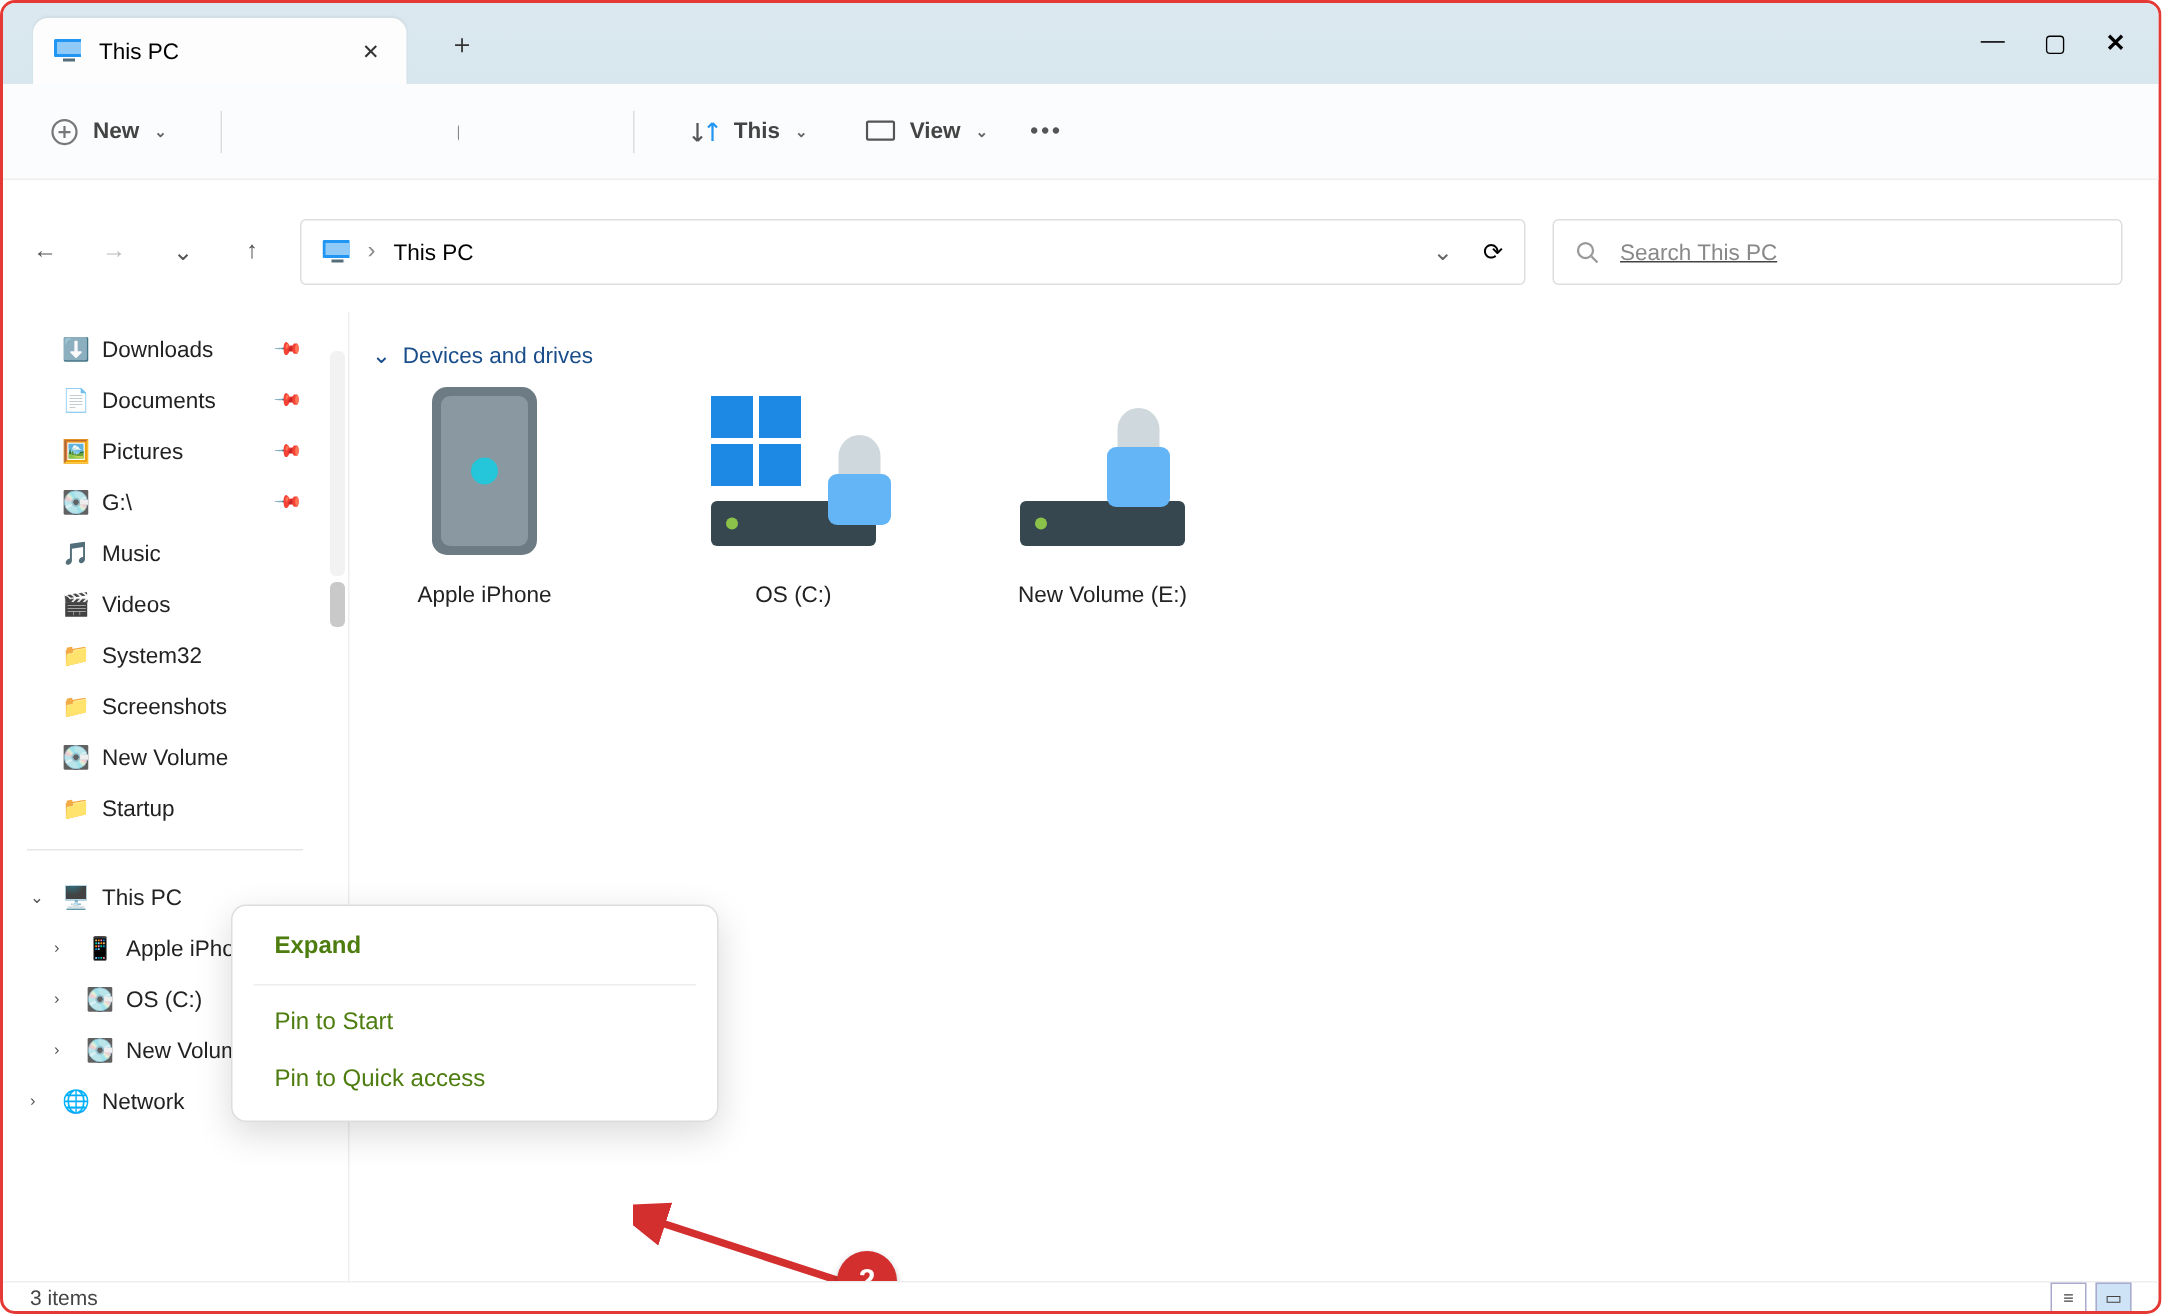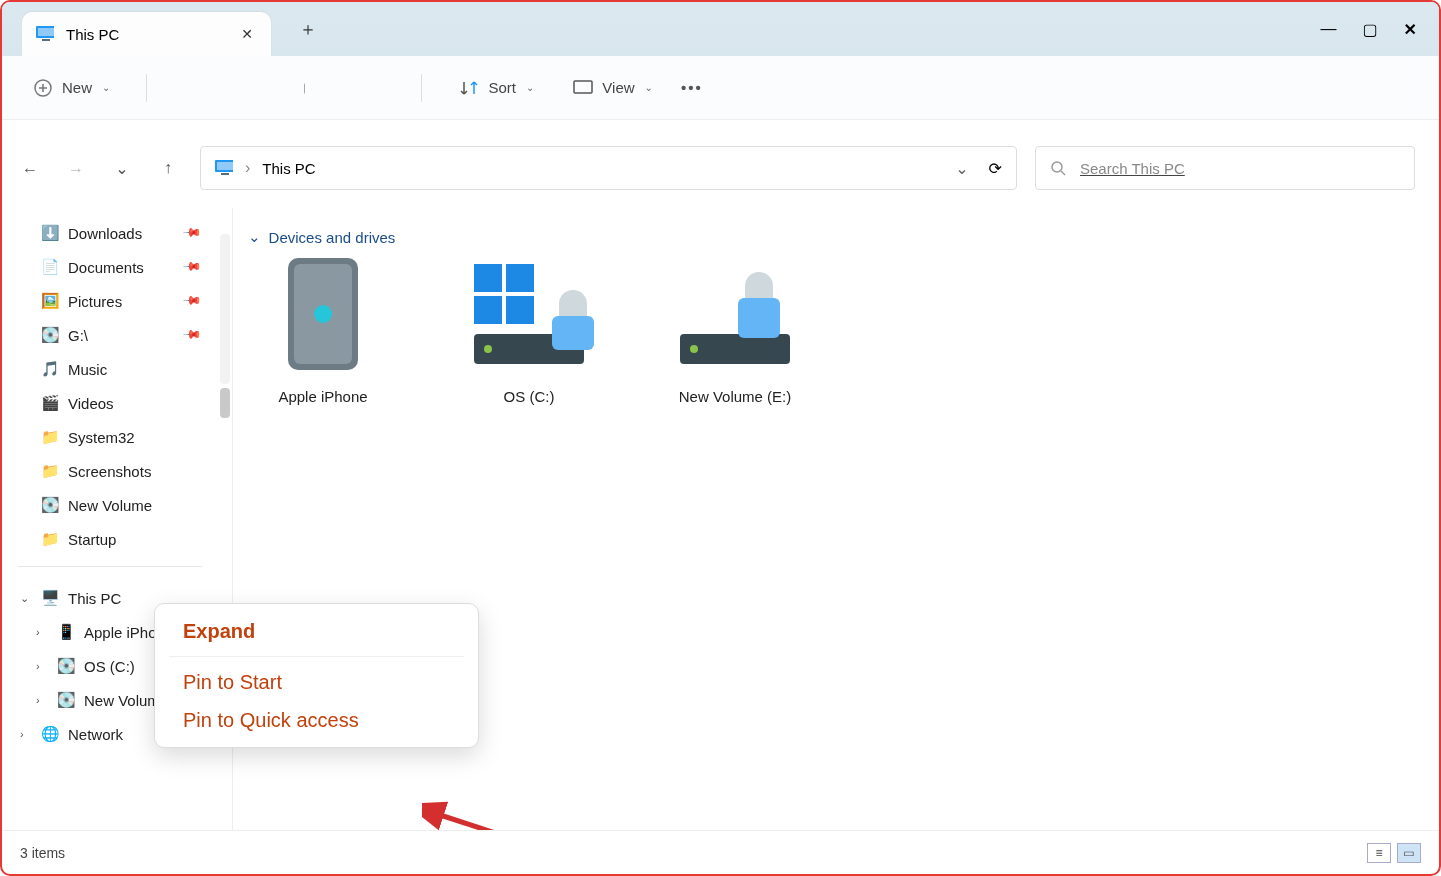"New" .toolbar .btn { font-weight: none -> bold }
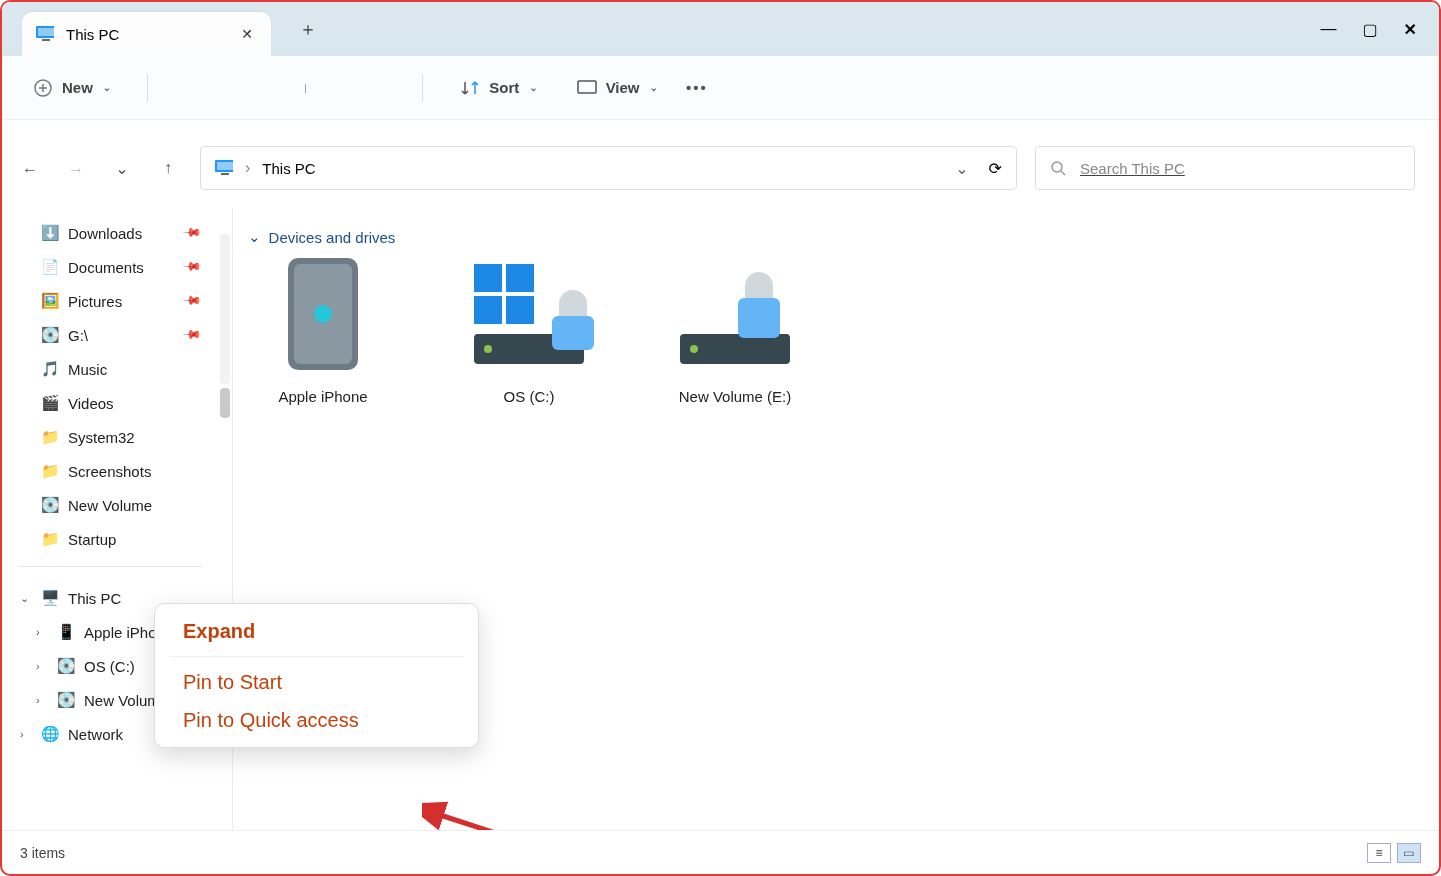"Sort" span { text: Sort -> This }
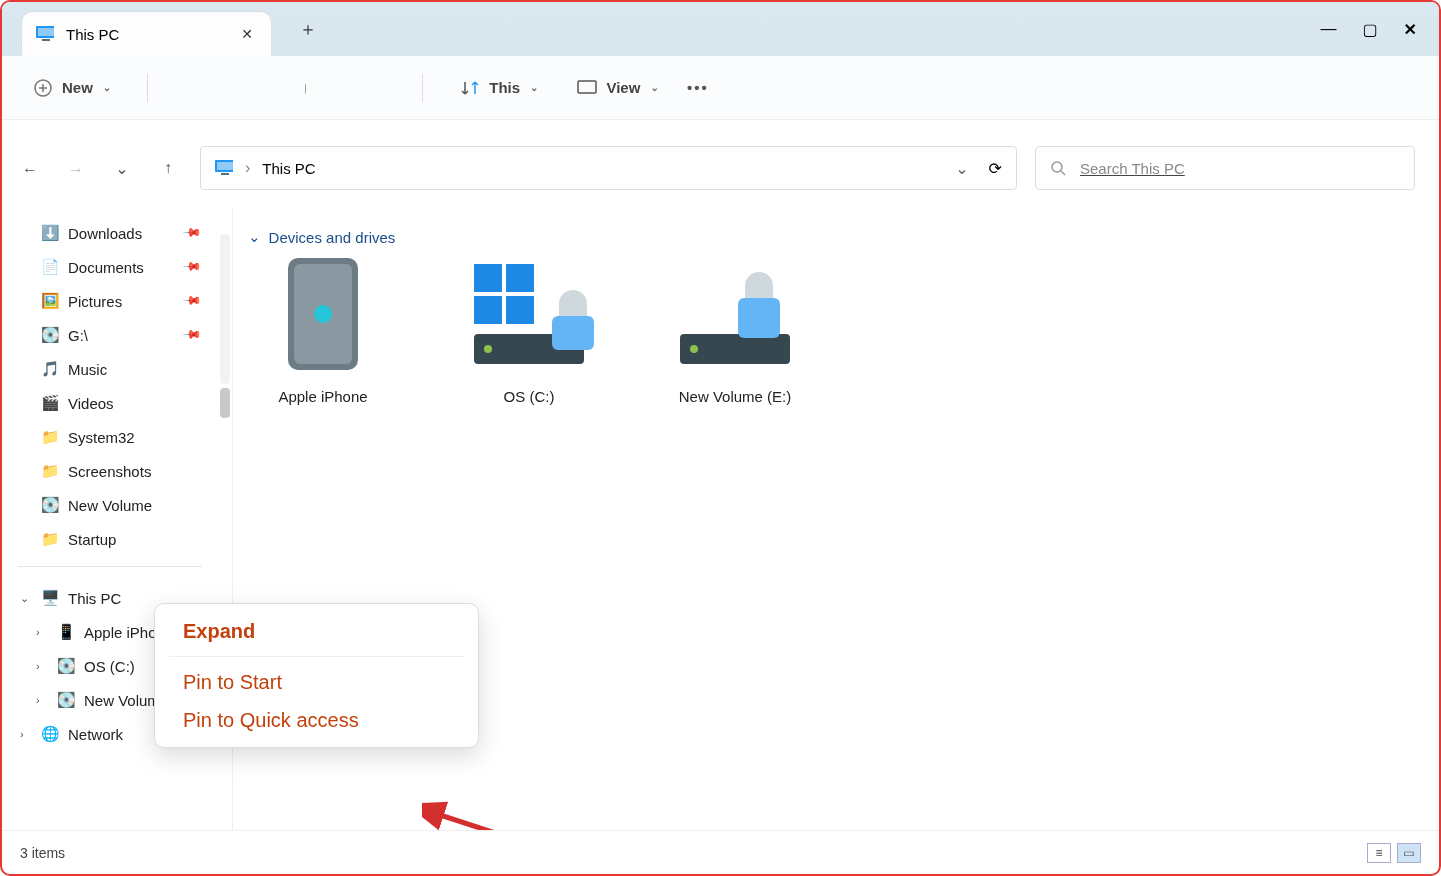"Expand" .menu-item { color: #c2410c -> #4d7c0f; font-size: 20px -> 16px }
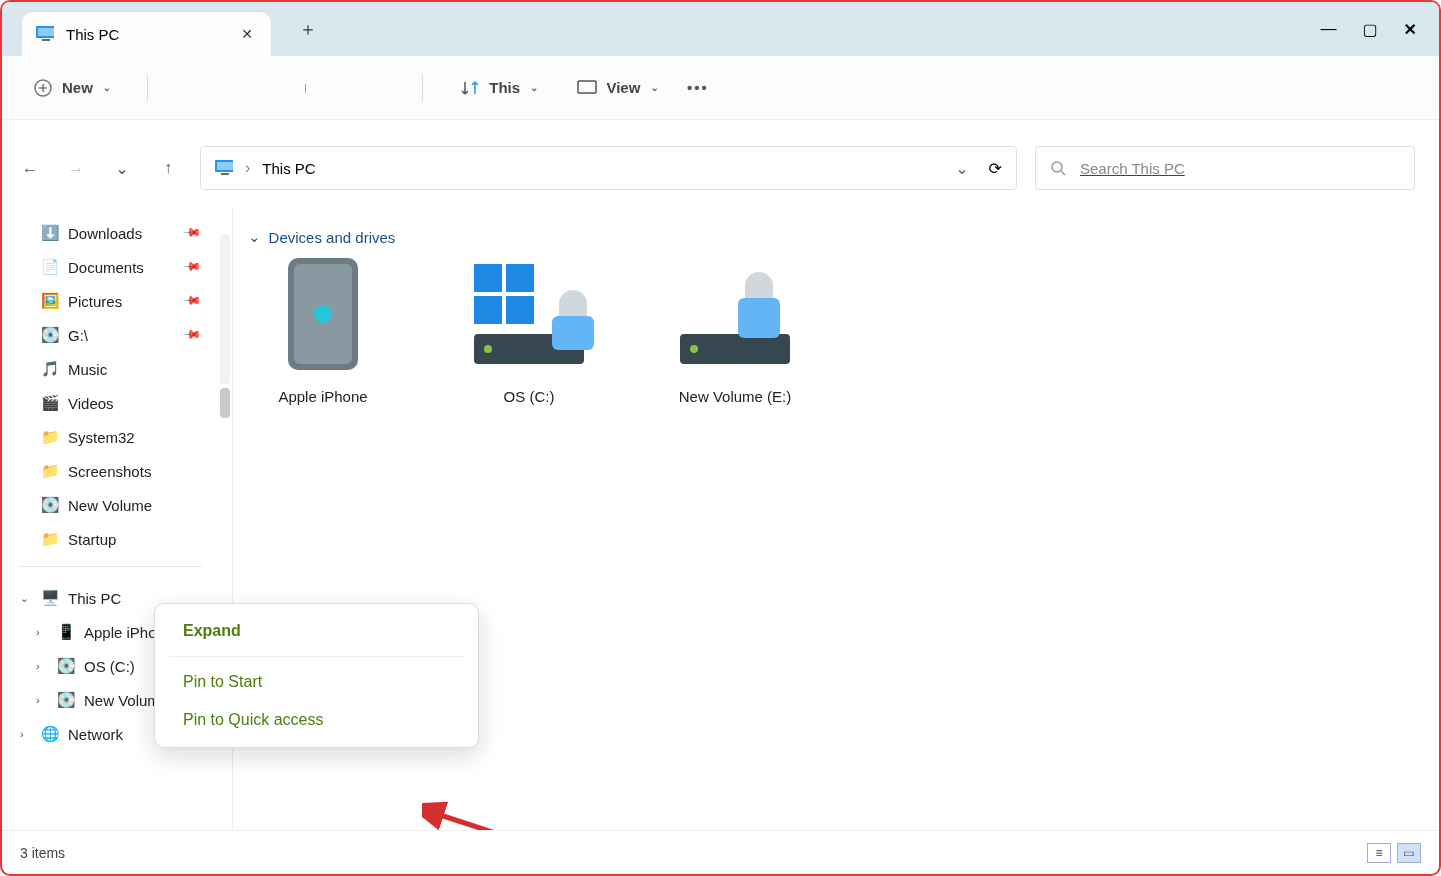"3 items" .statusbar { height: 44px -> 20px }
